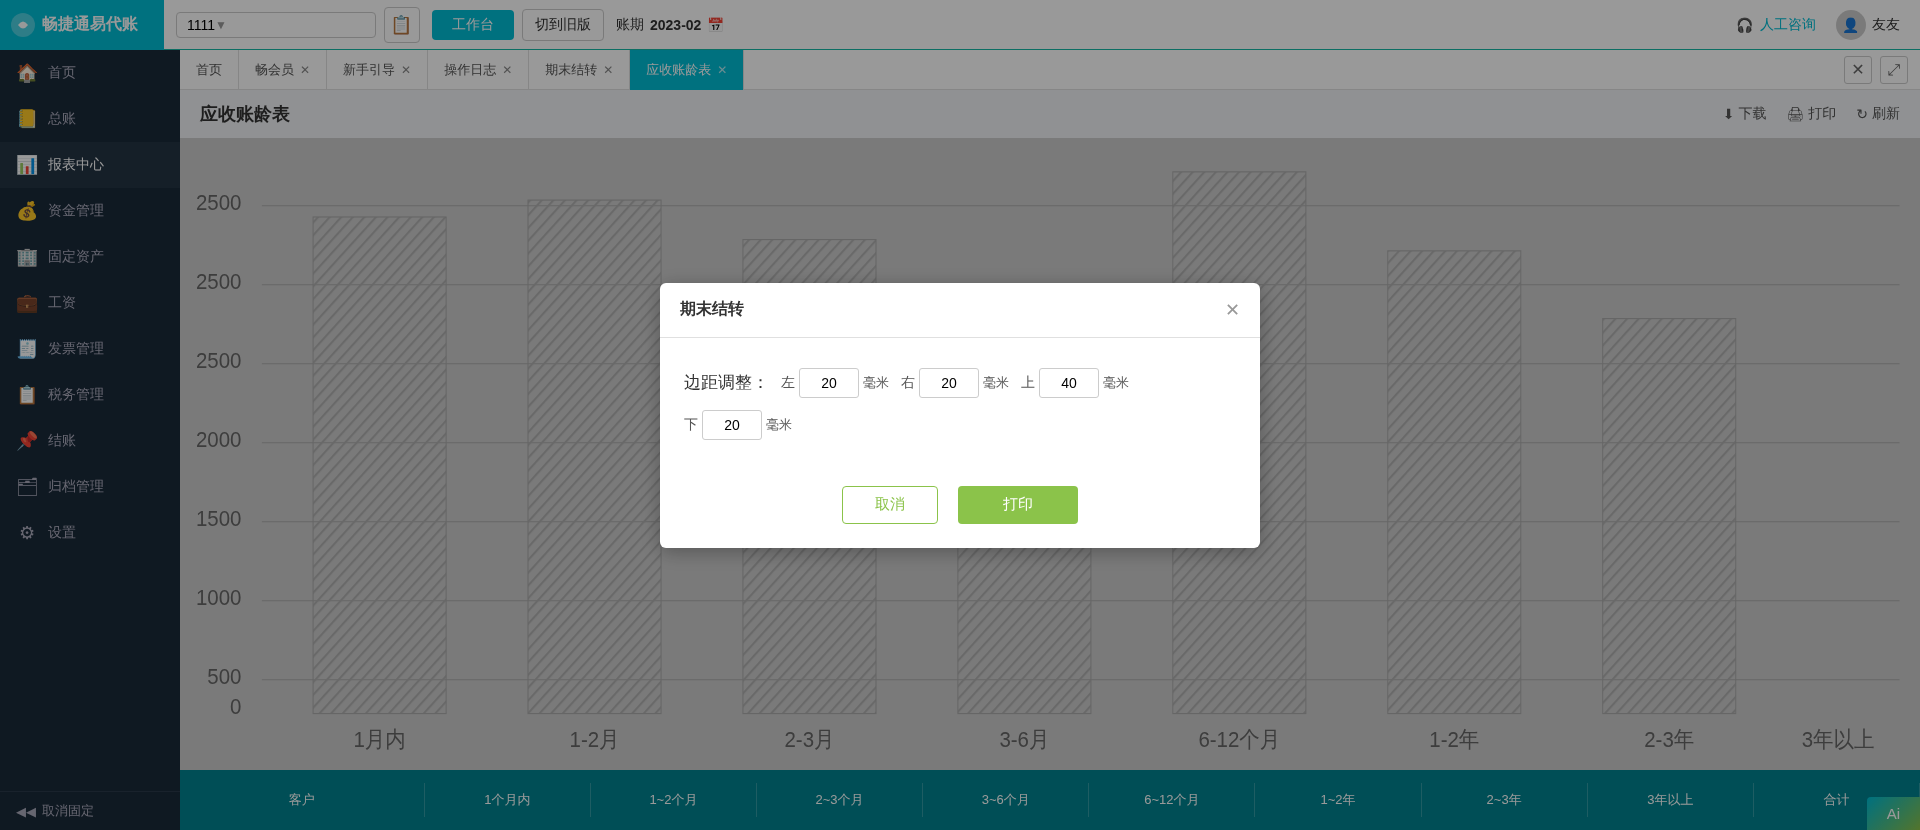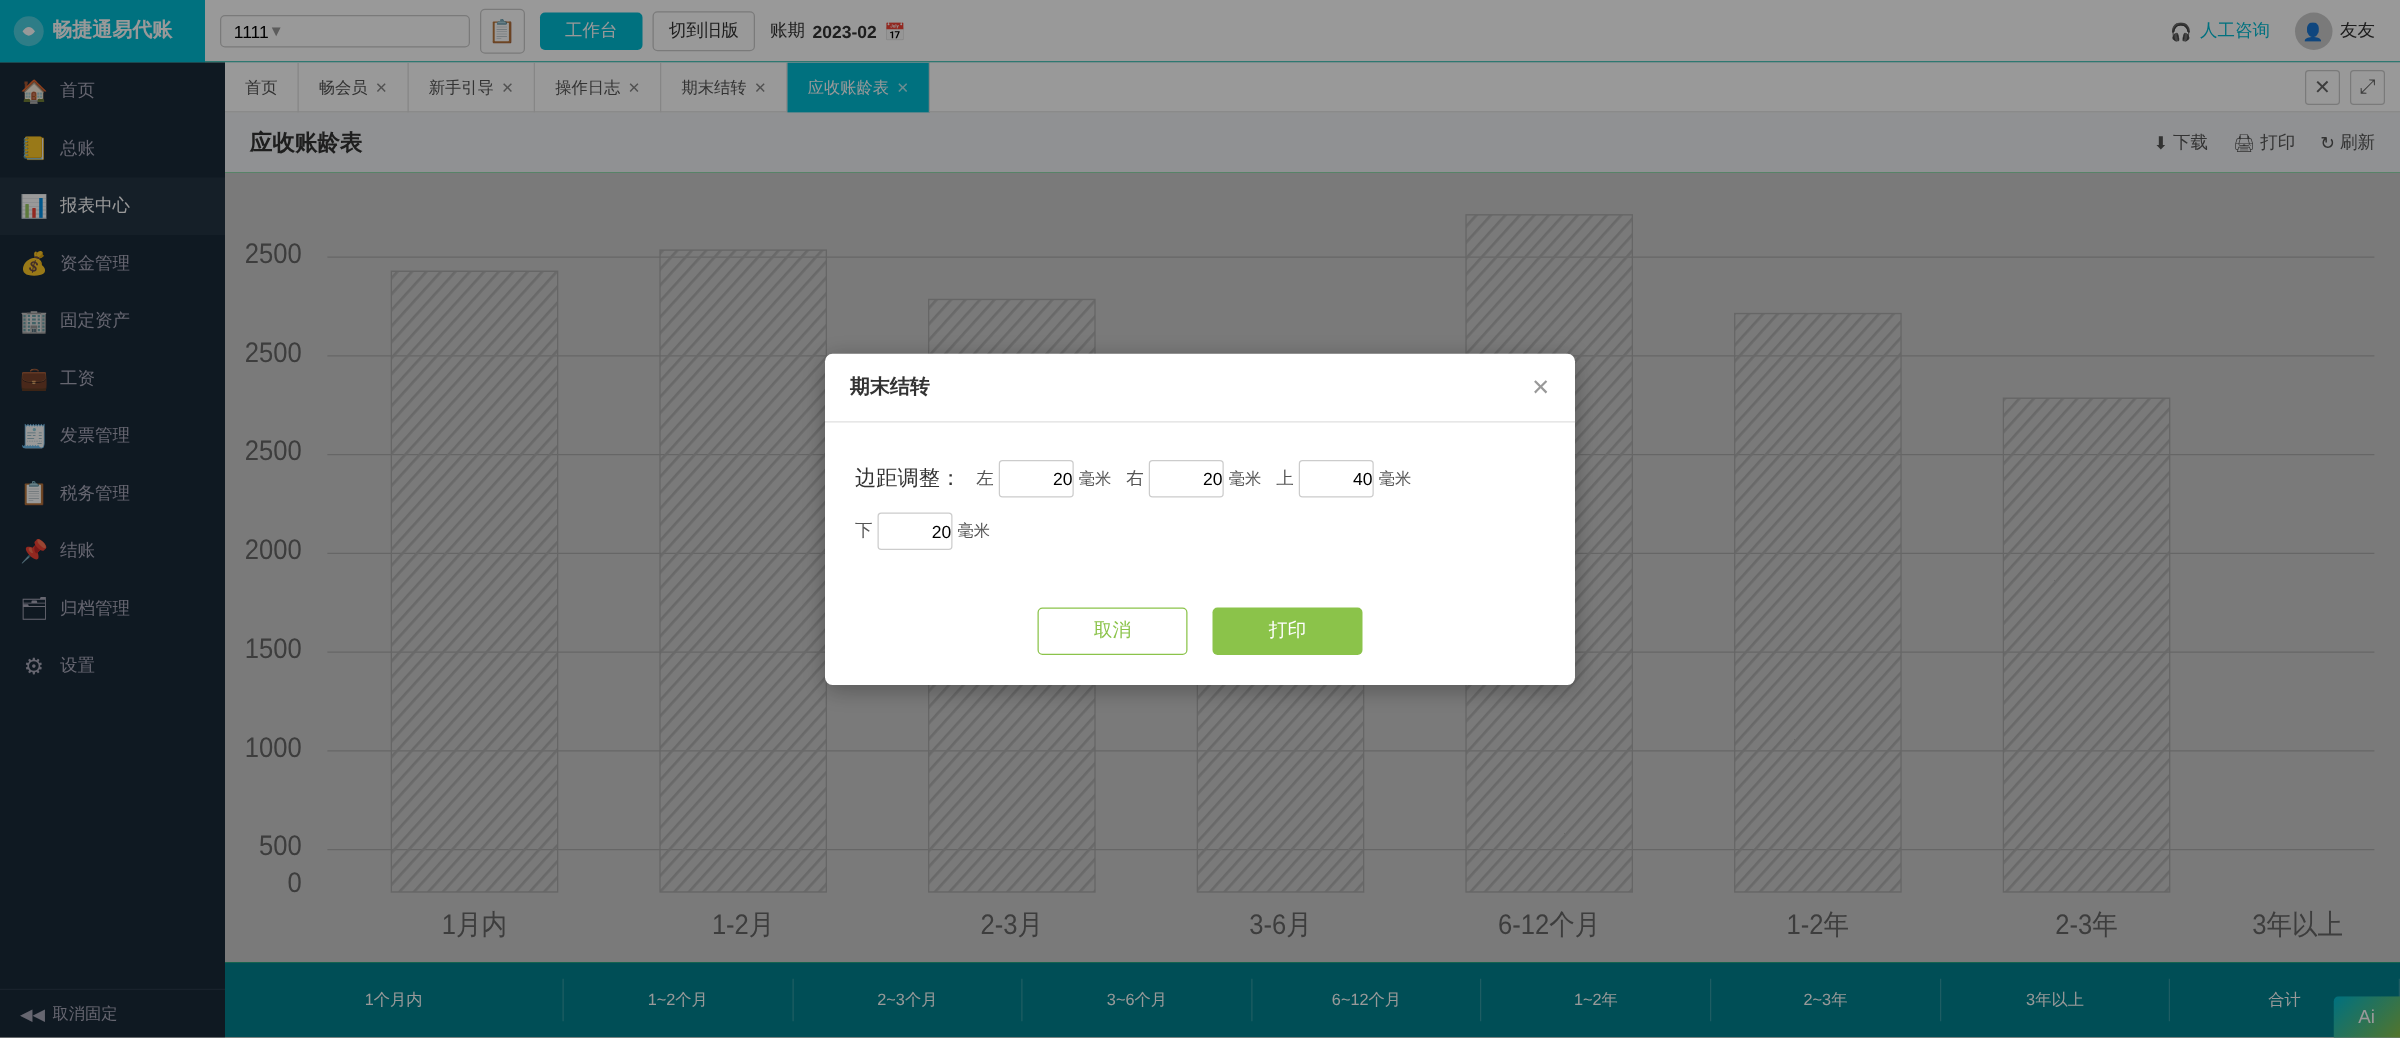"20" .margin-input { text-align: right -> center }
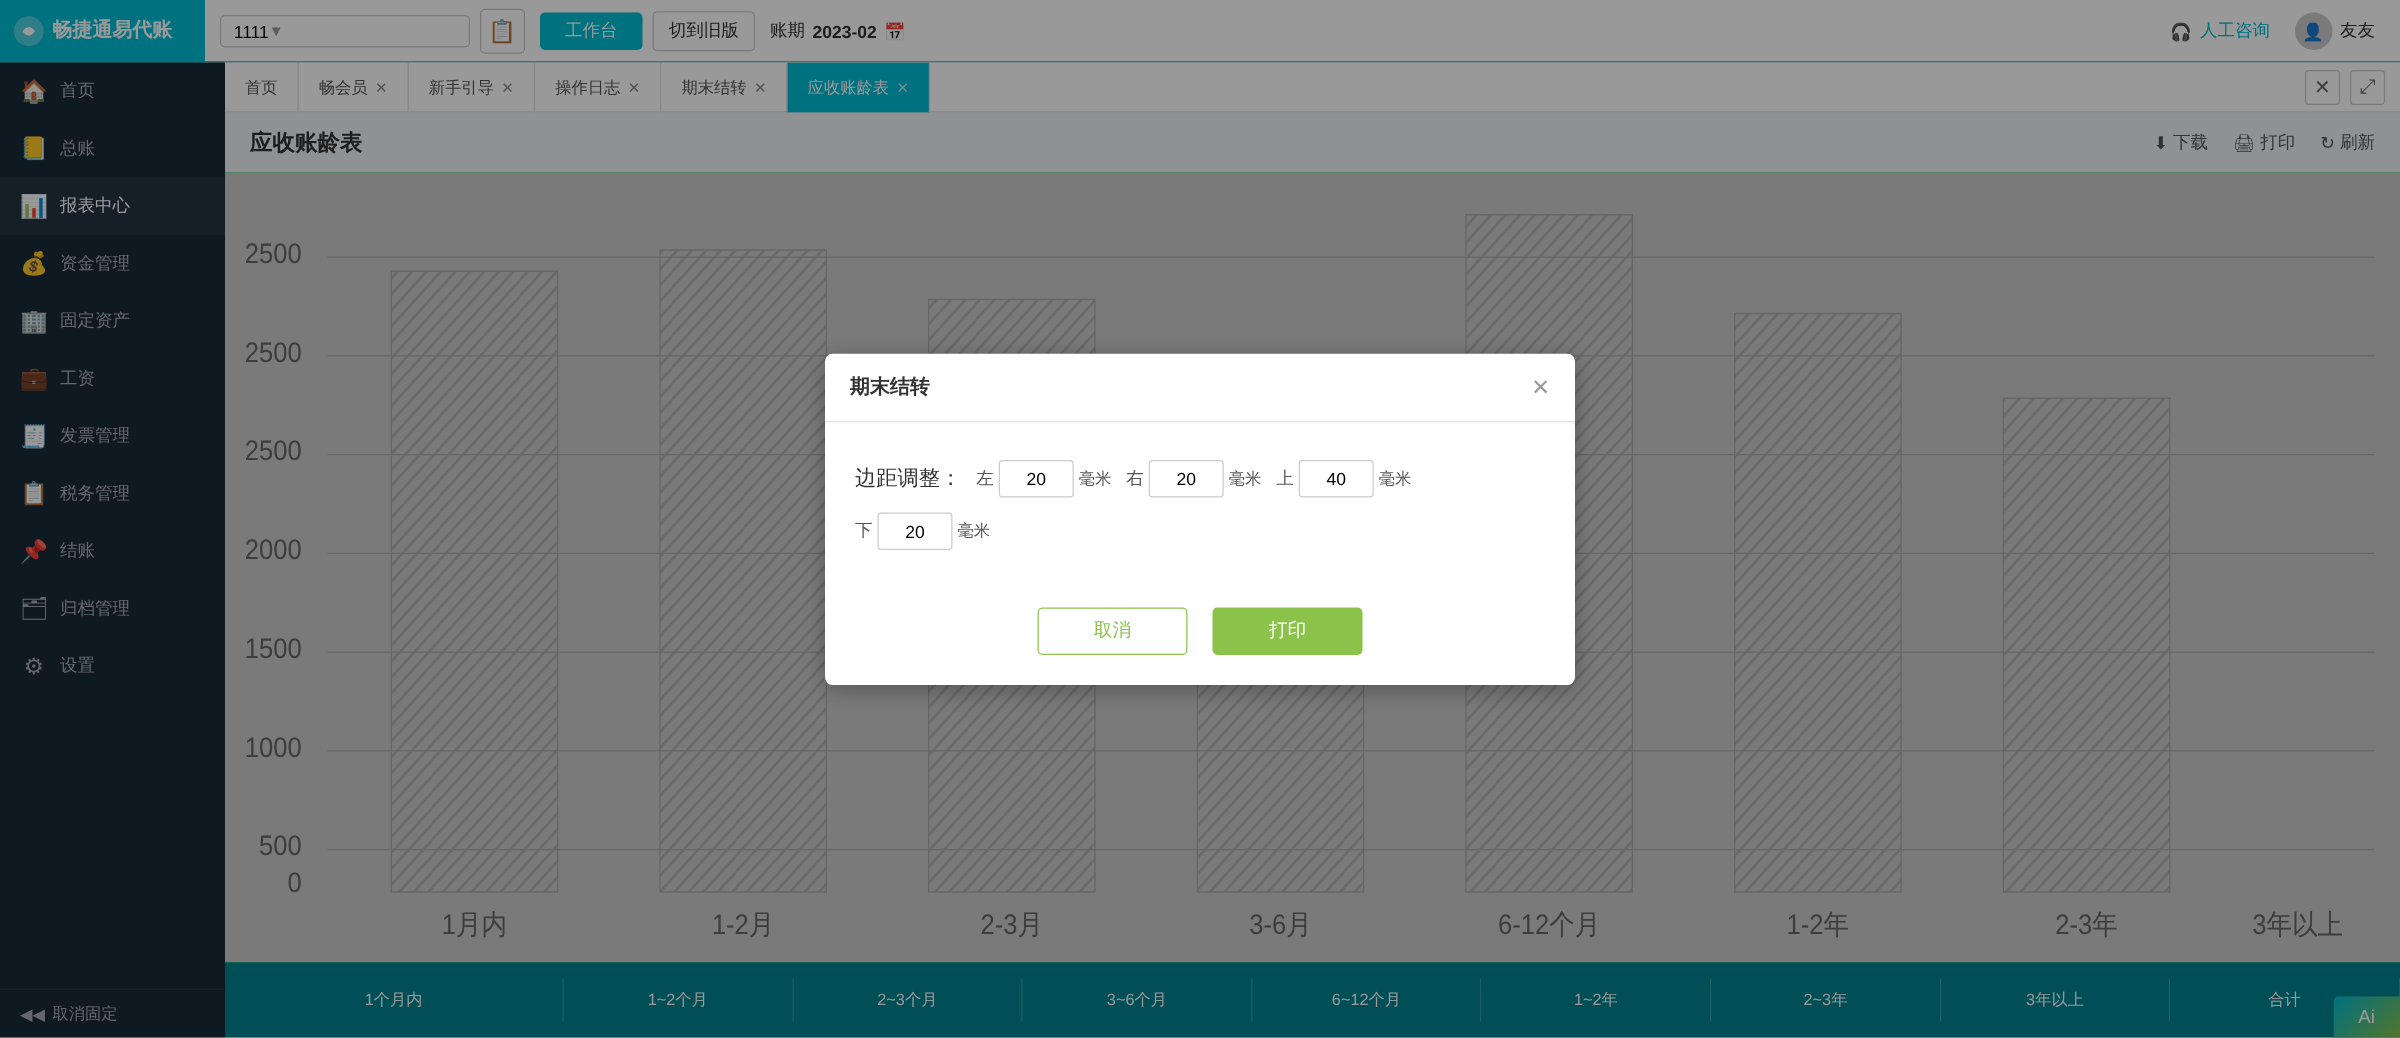"取消" .cancel-btn { width: 120px -> 96px }
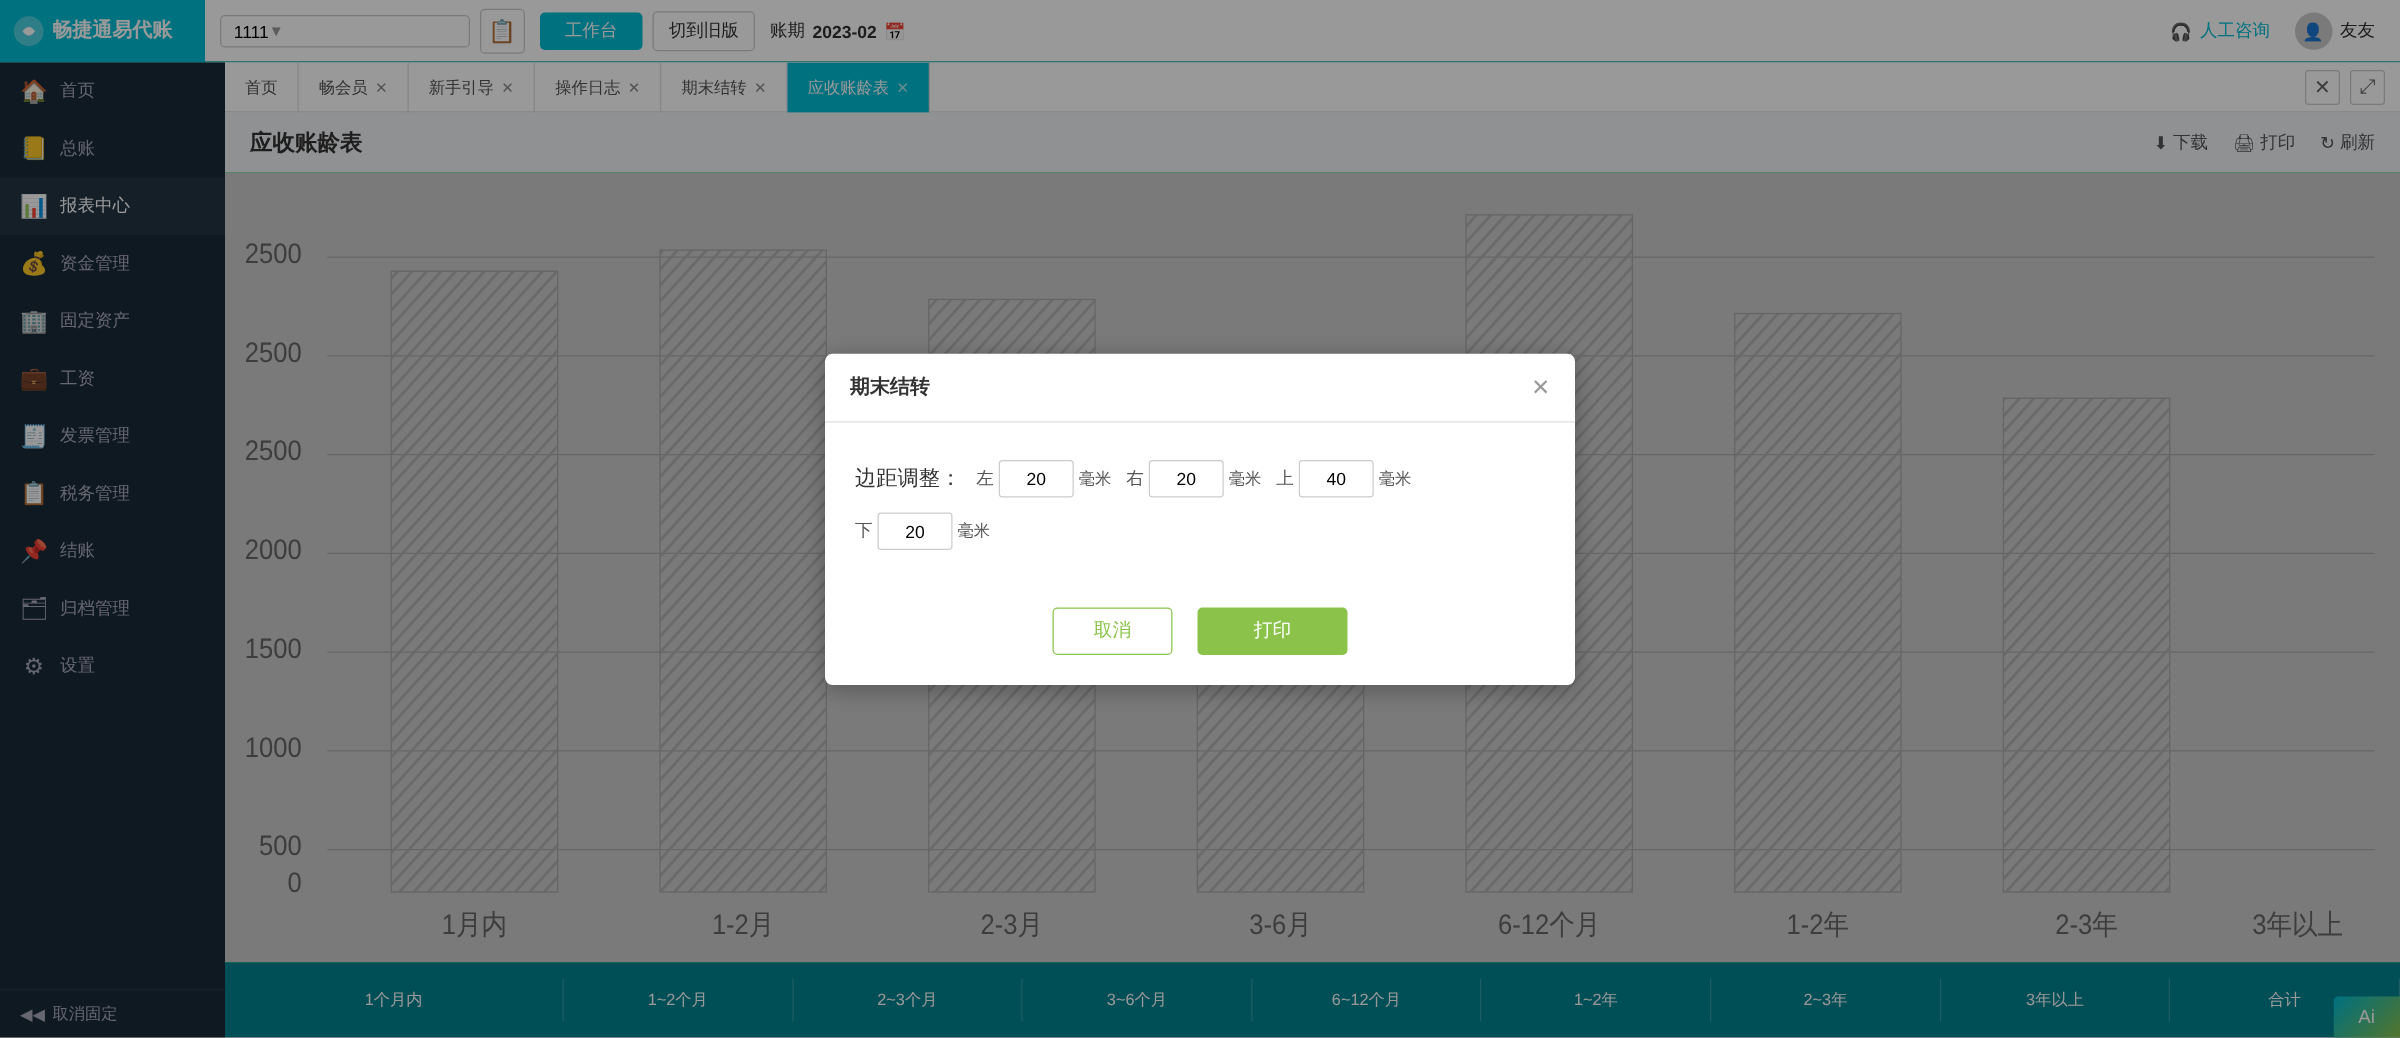"客户" div.table-header-cell { html: none -> <div>客户</div> }
